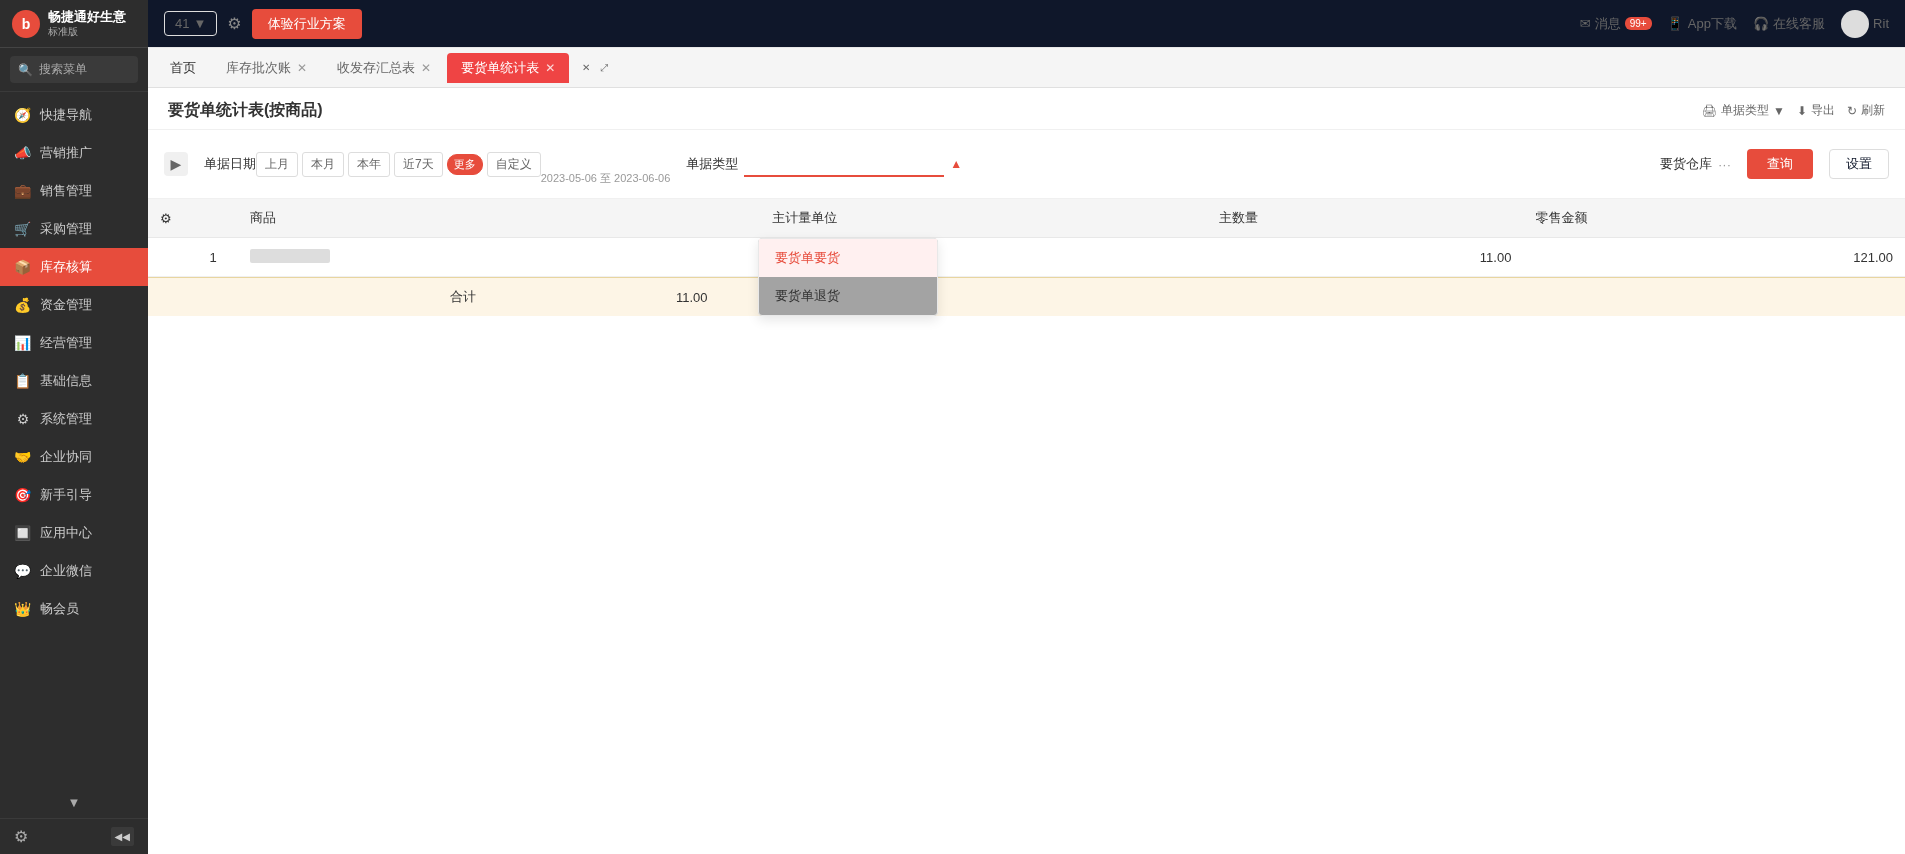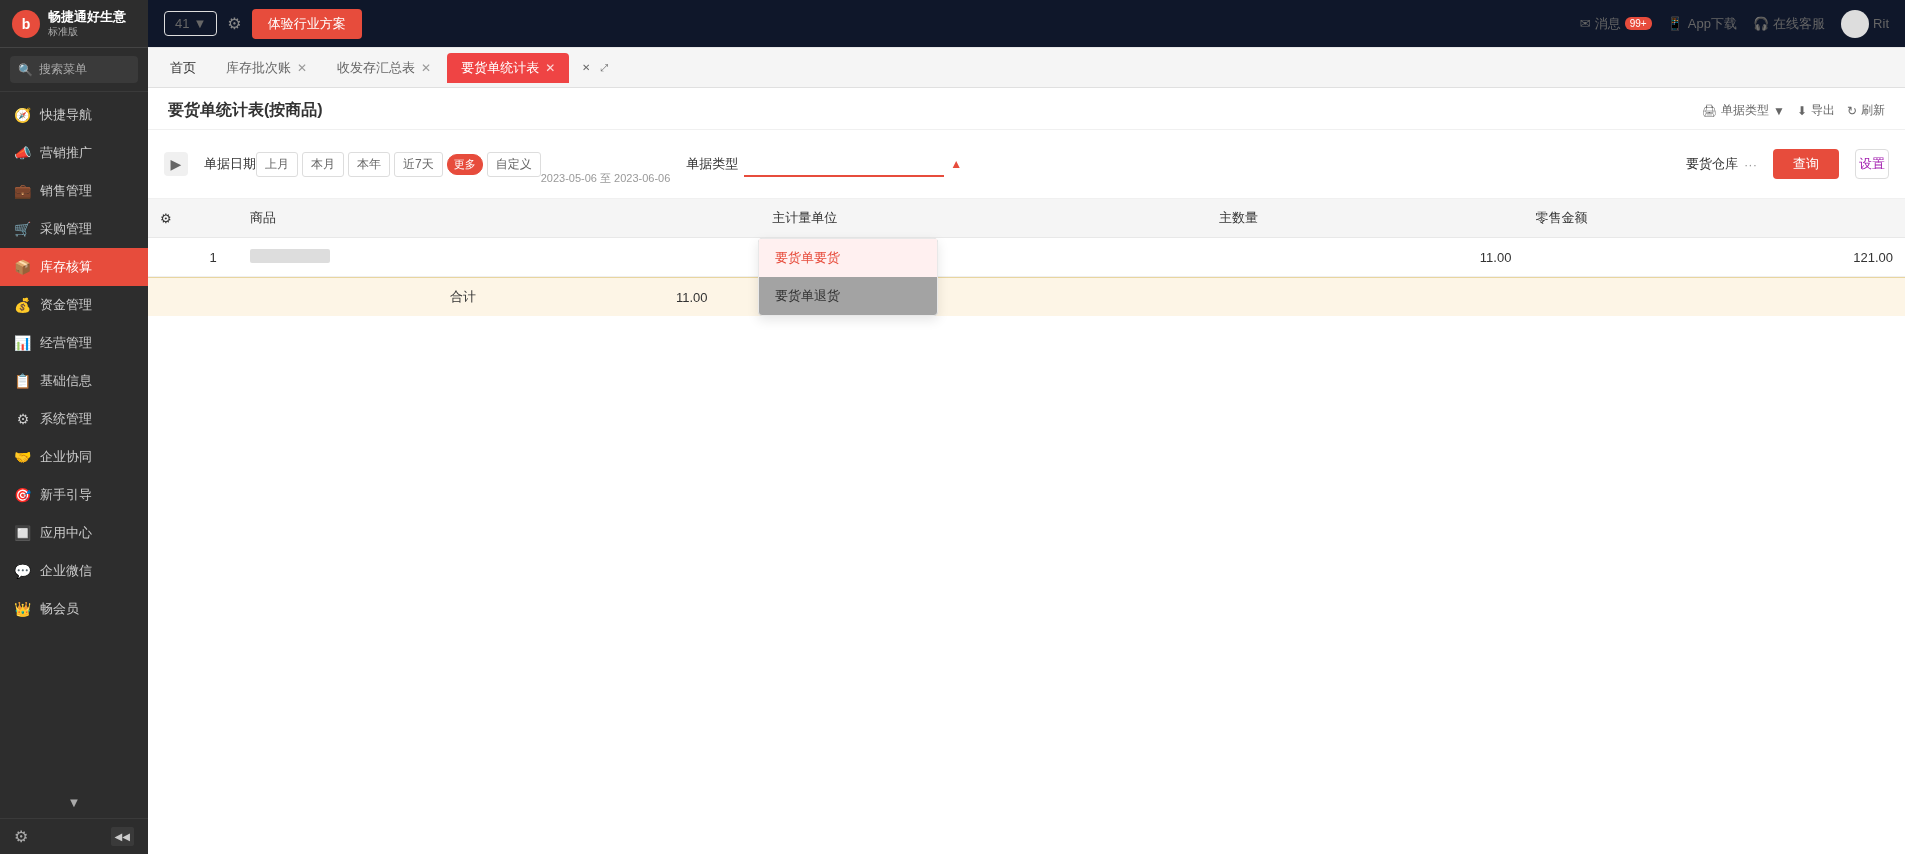"设置" .settings-btn { color: #a21caf -> #0f172a; padding: 5px 3px -> 5px 16px }
